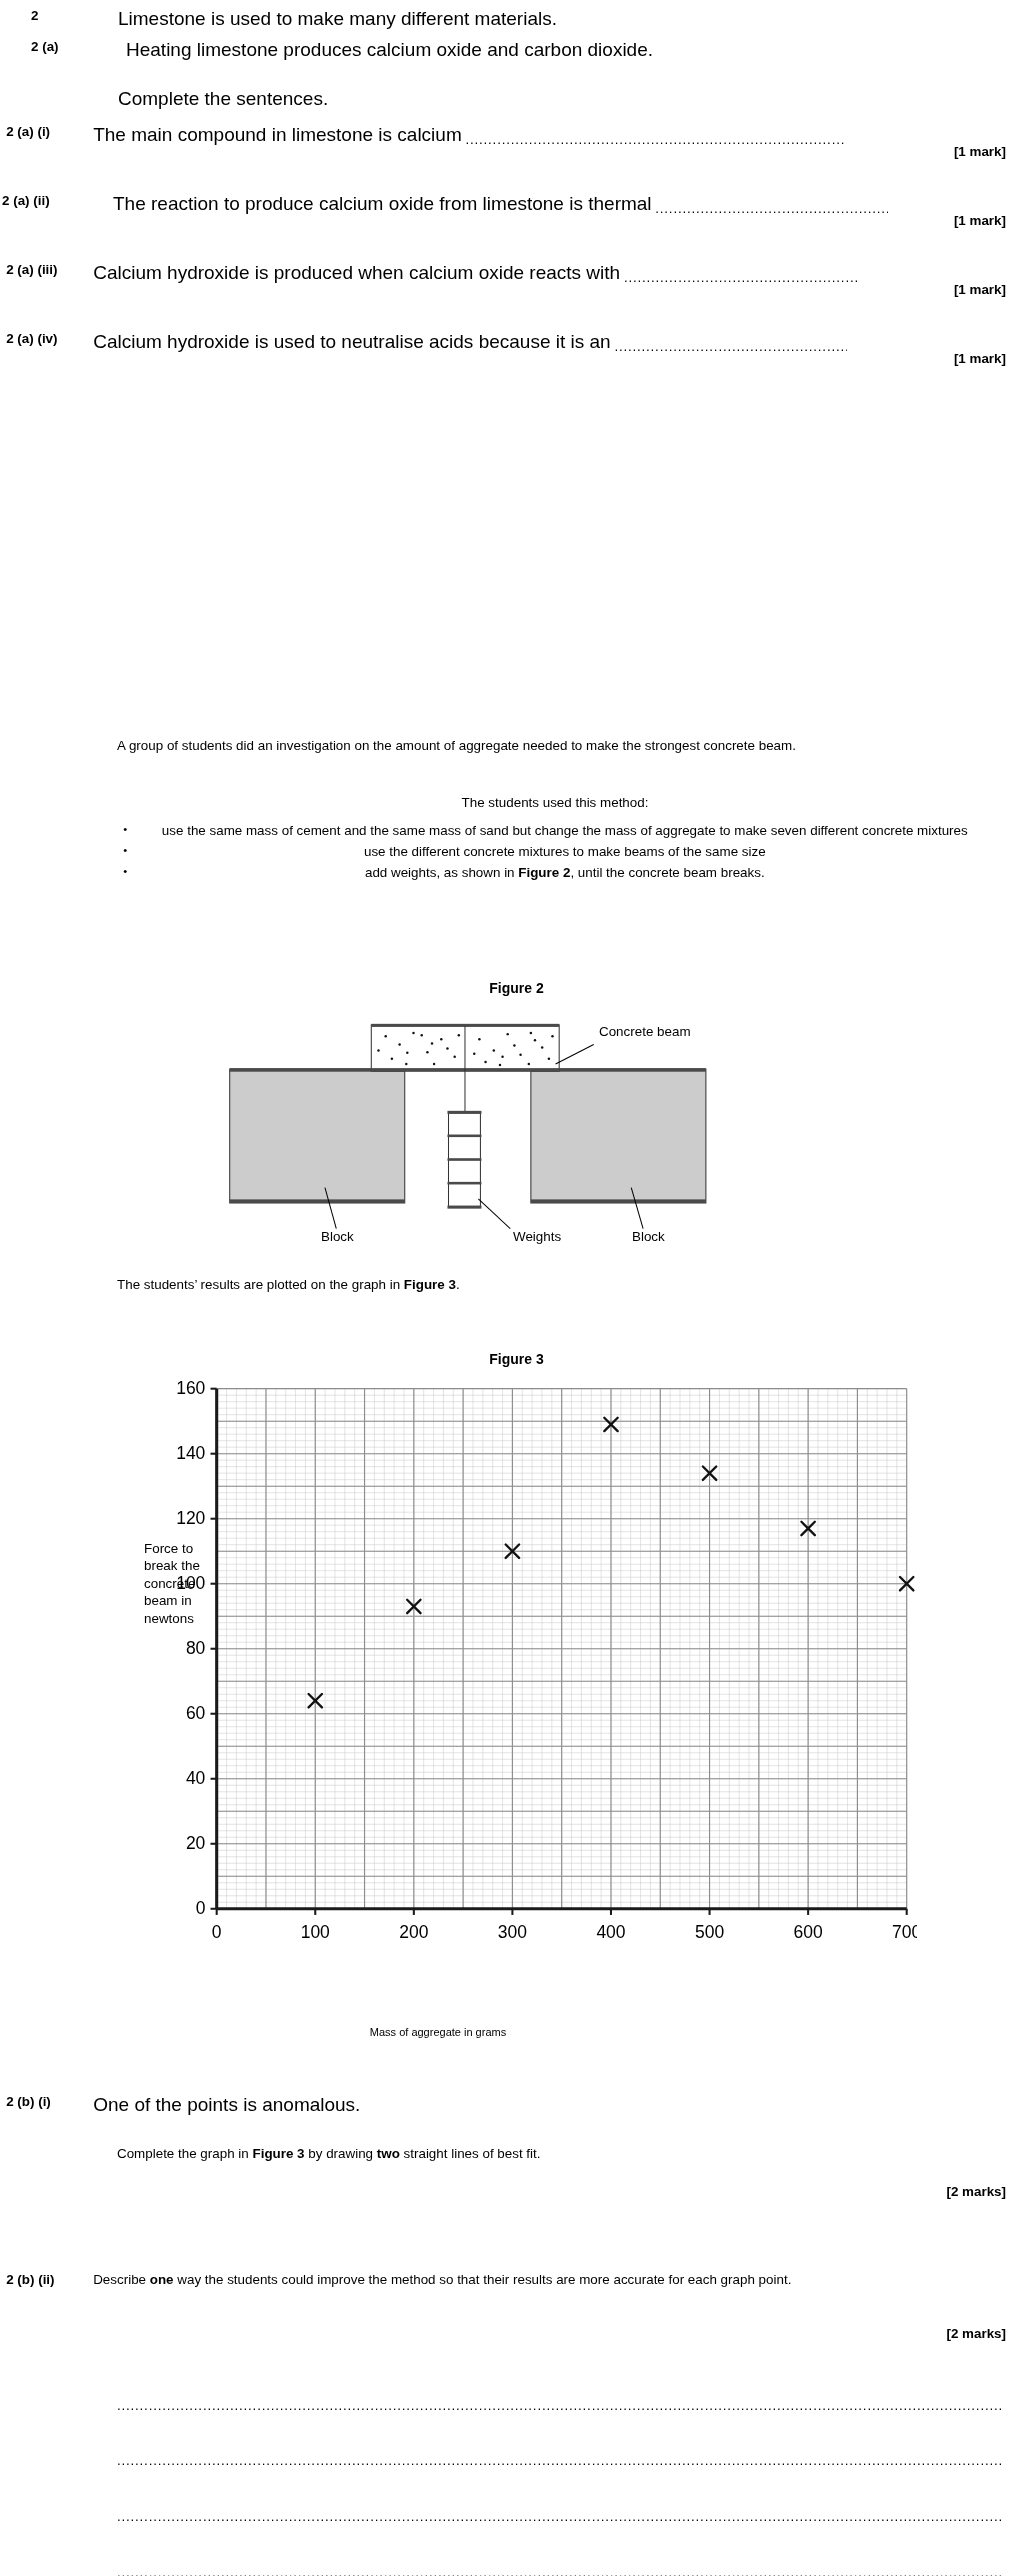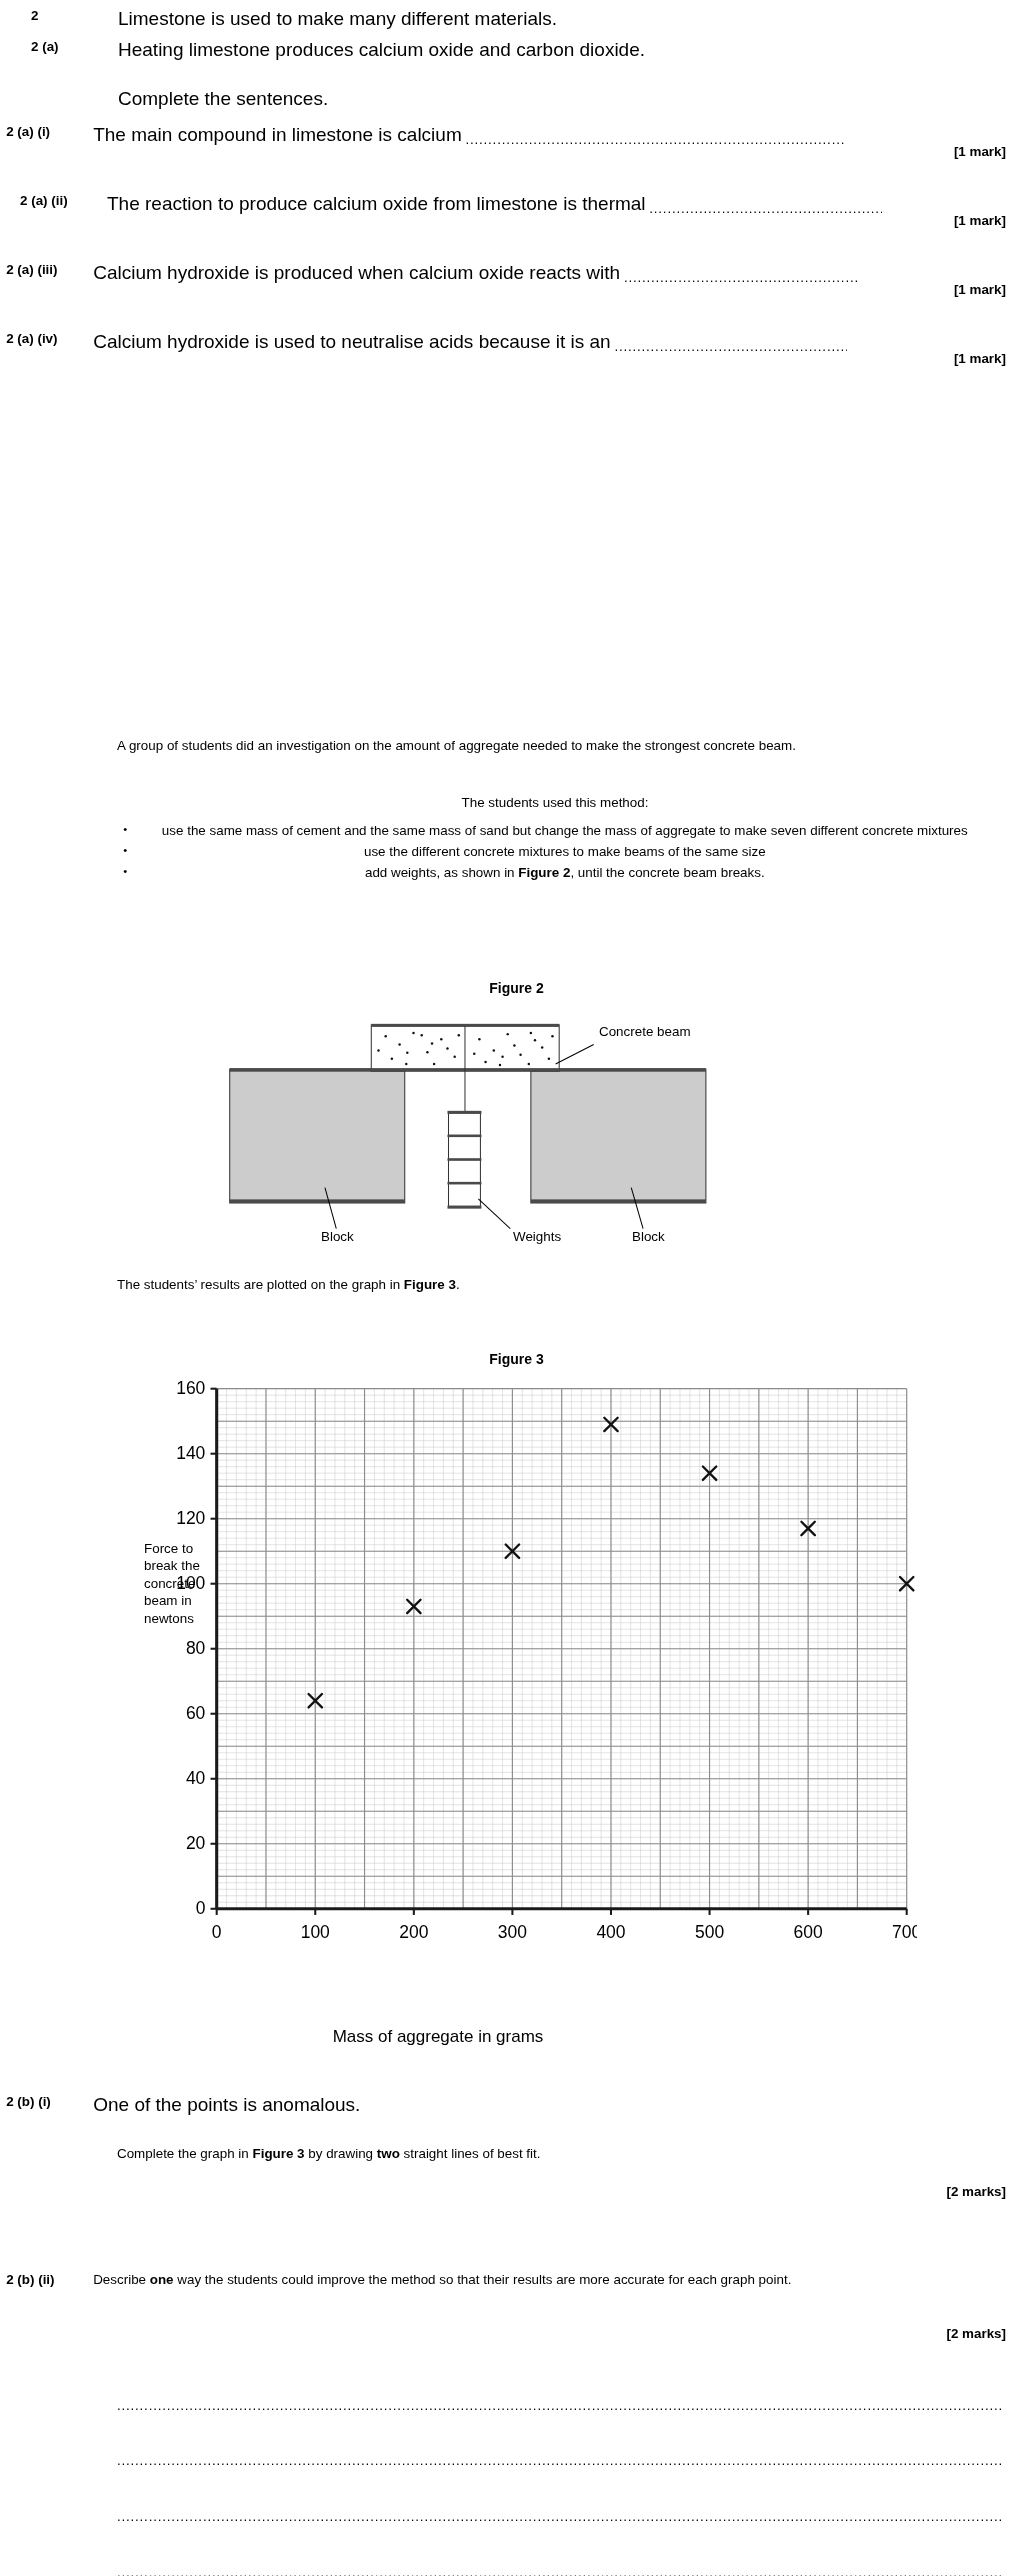"2 (a)" div.qrow { gap: none -> 8px }
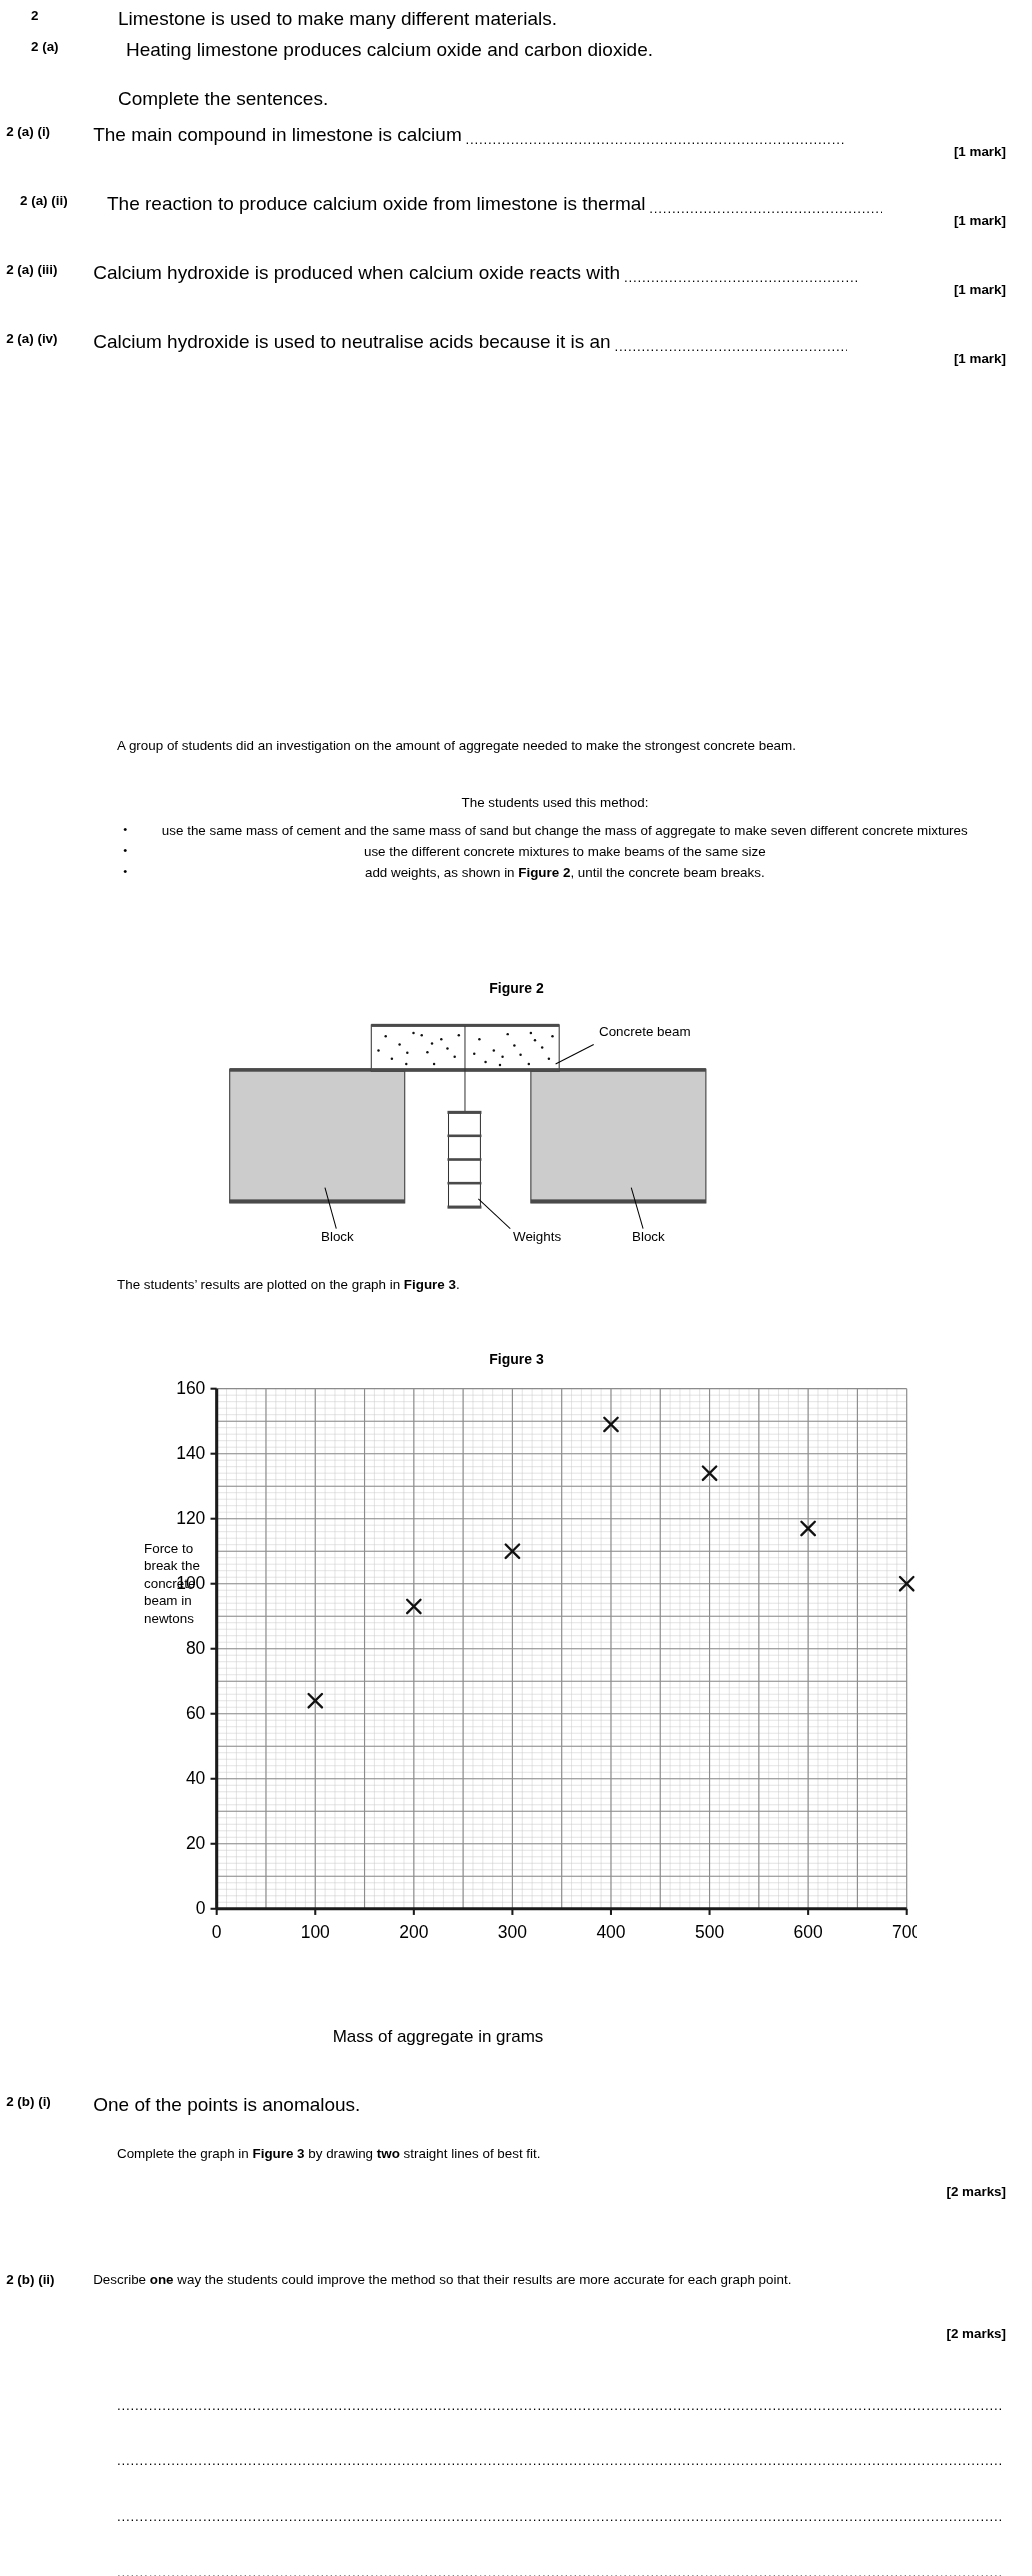"2 (a) (ii)" div.qrow { gap: none -> 24px; left: 20px -> 2px }
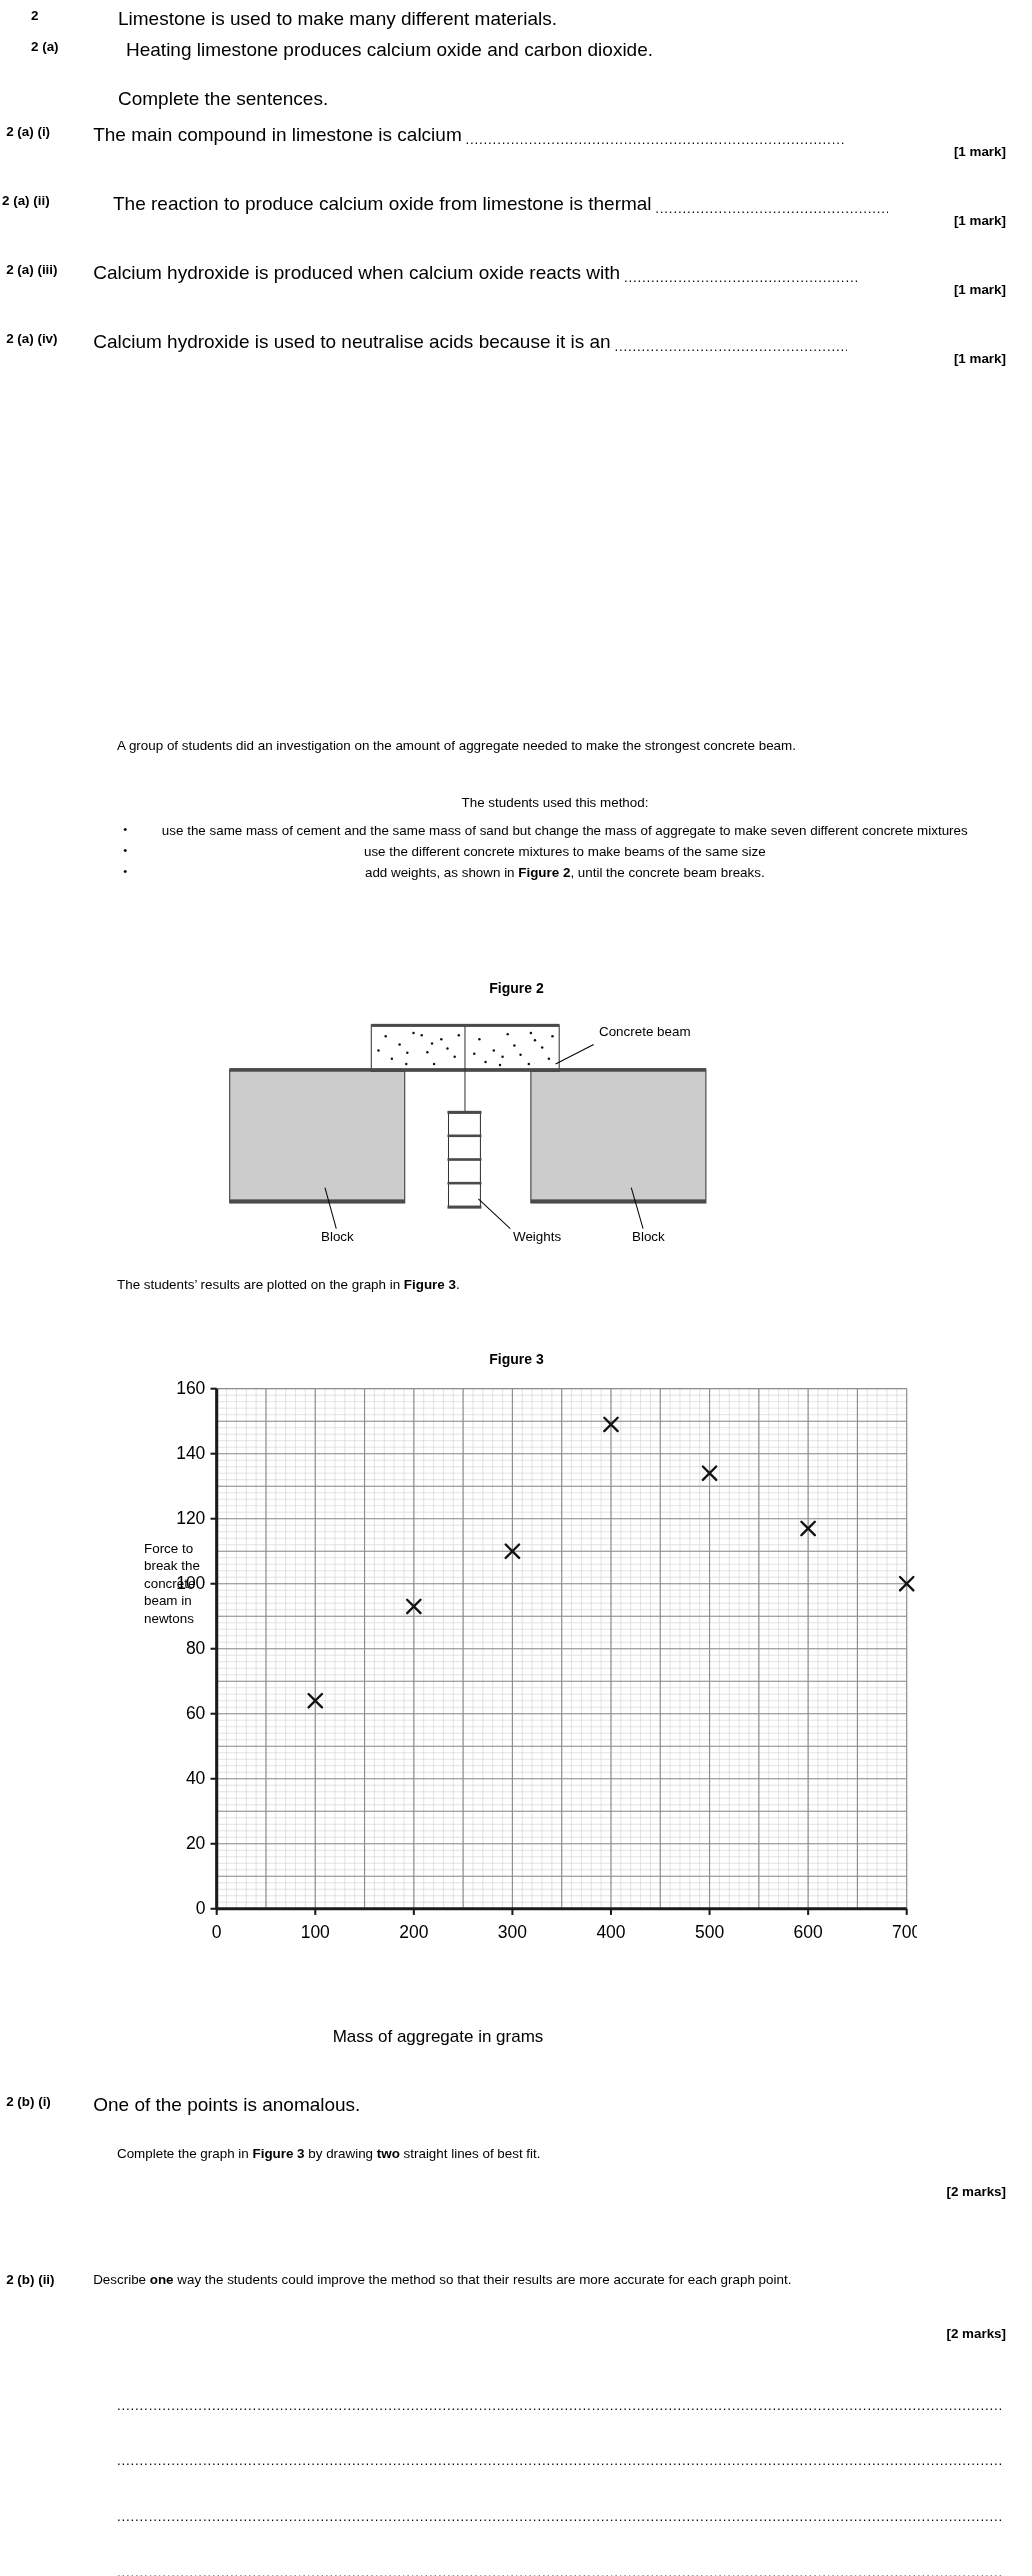"Mass of aggregate in grams" div { font-size: 17px -> 11px }
